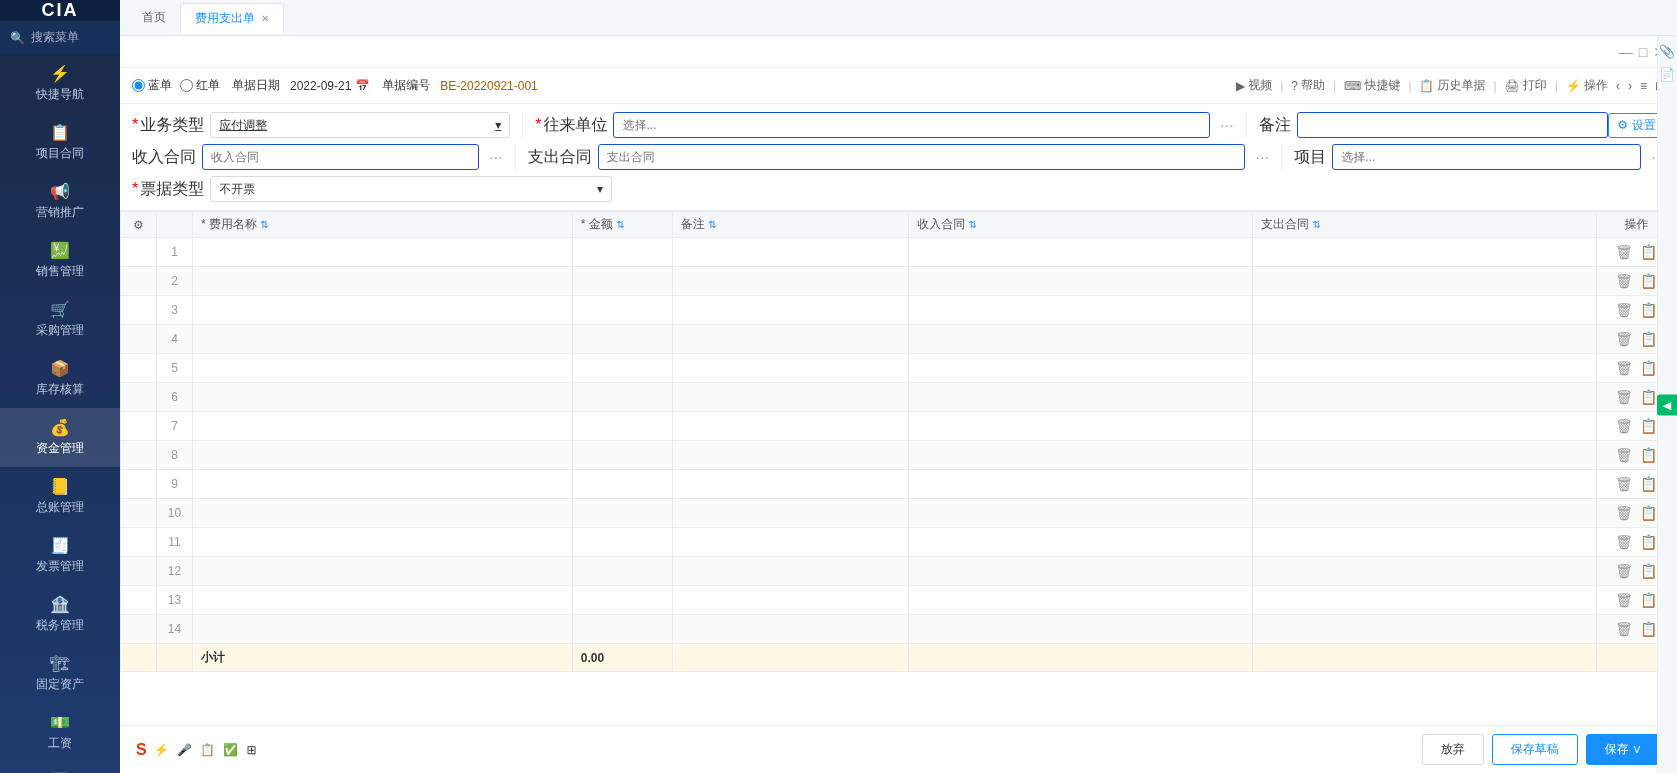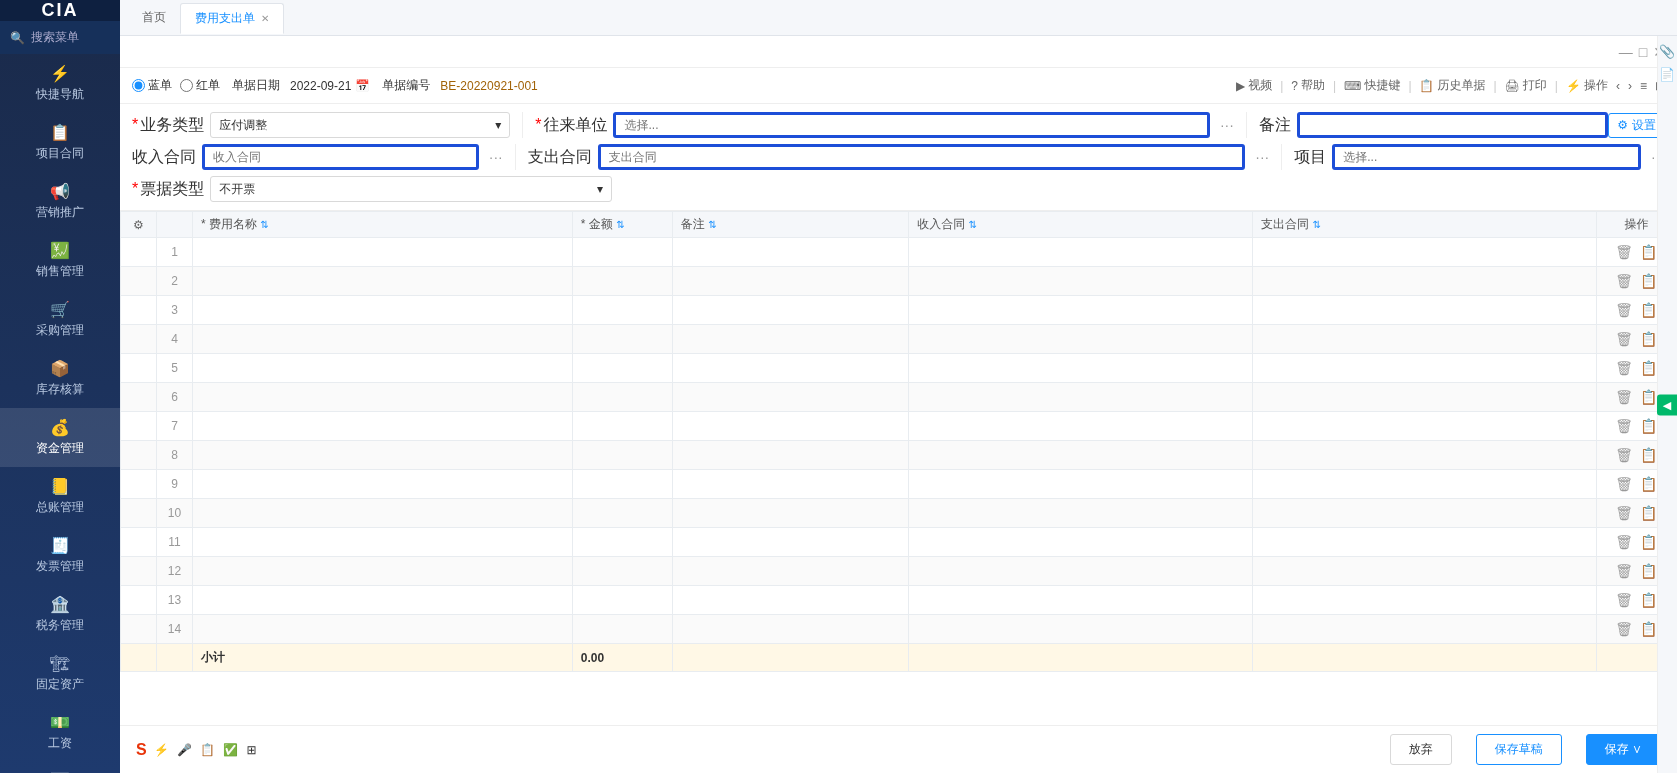"应付调整" div.field-select { text-decoration: none -> underline }
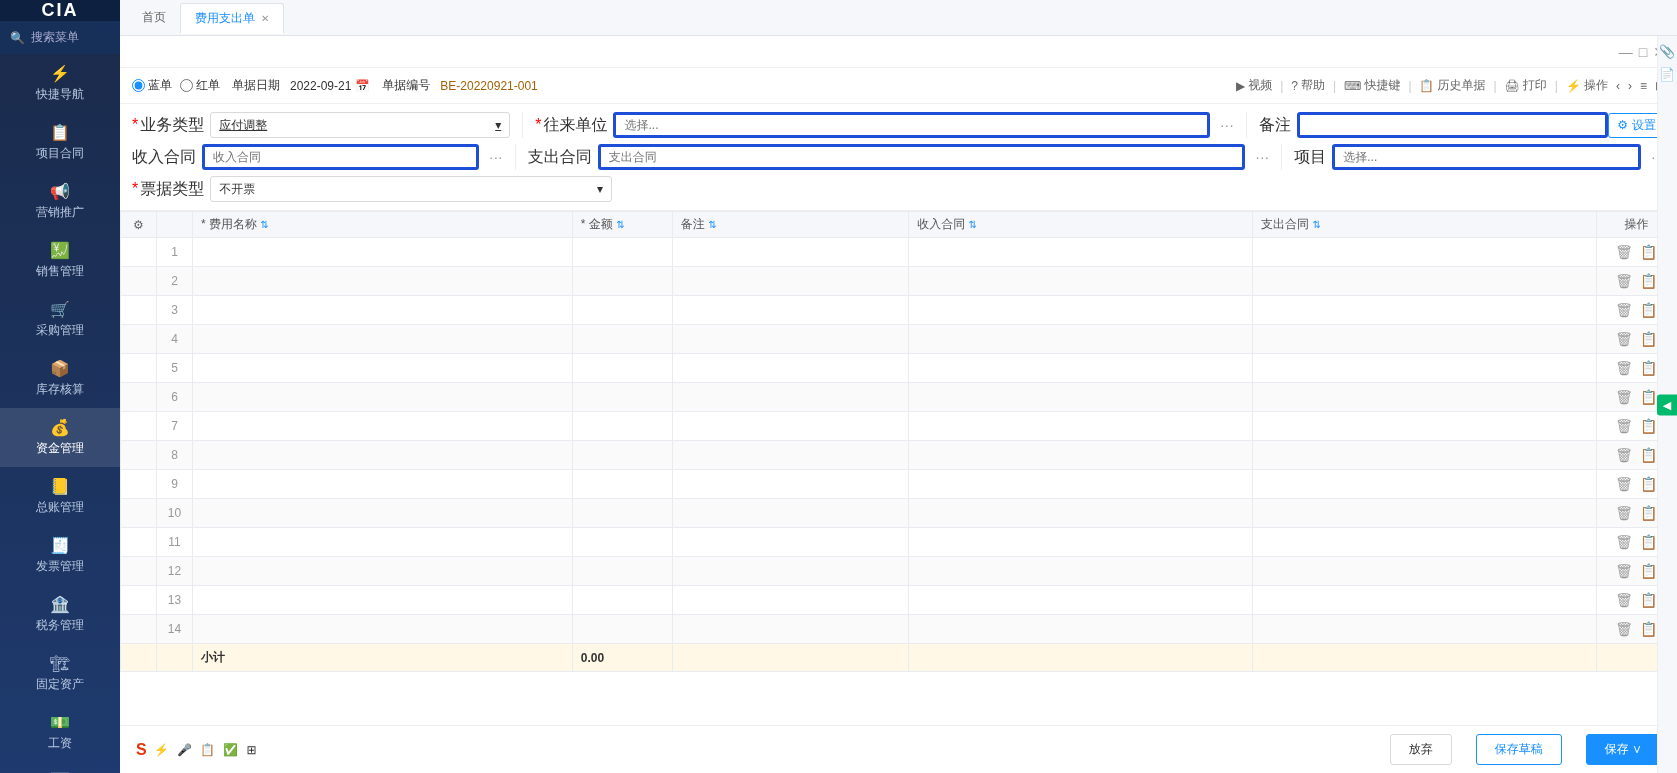"选择..." .field-input { border: 3px solid #1d4ed8 -> 1px solid #1d4ed8 }
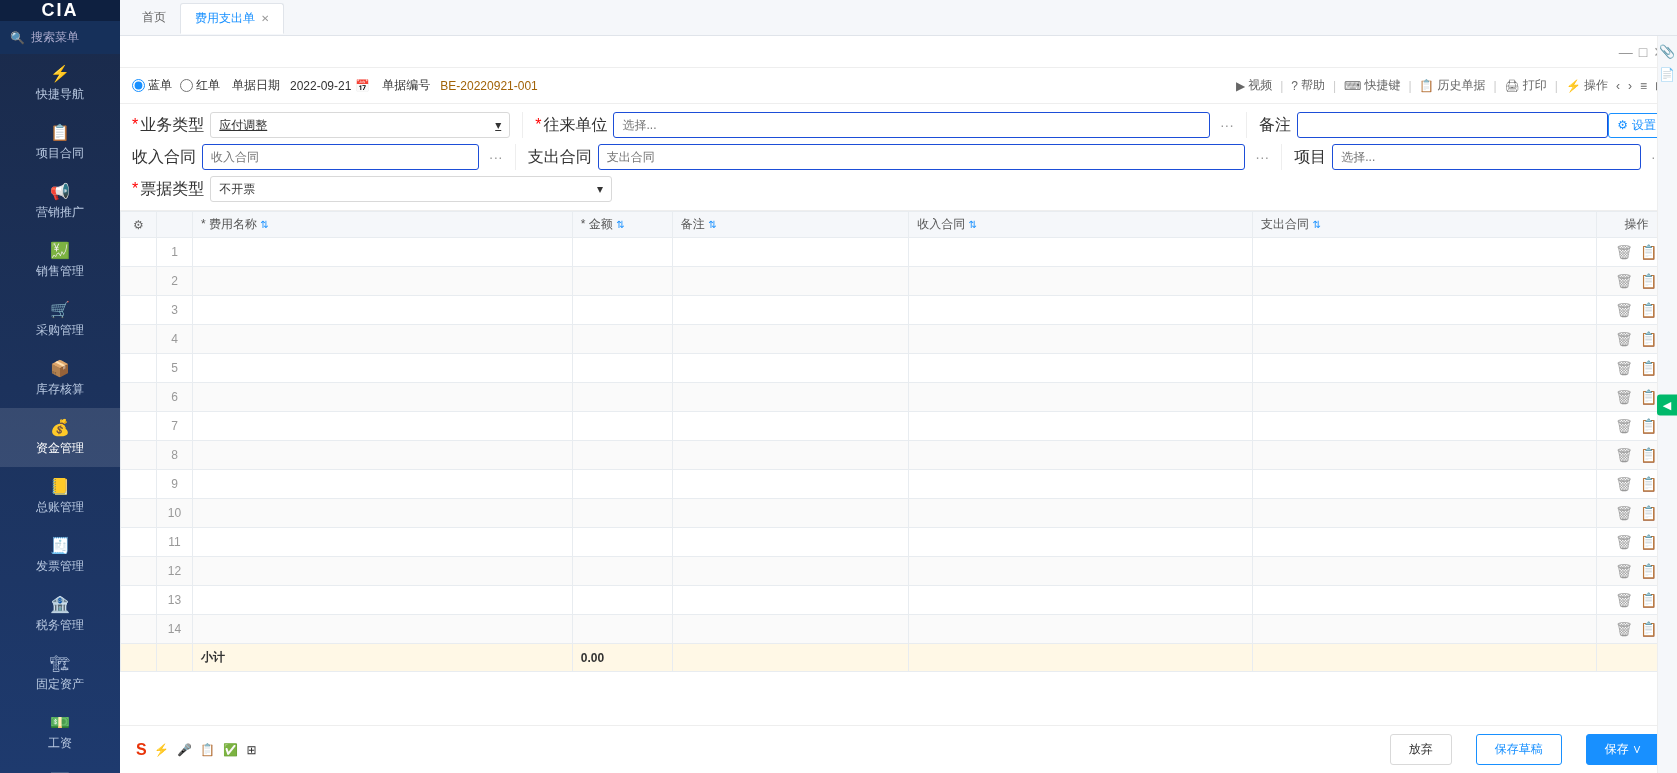"放弃" .footer-actions { gap: 24px -> 8px }
